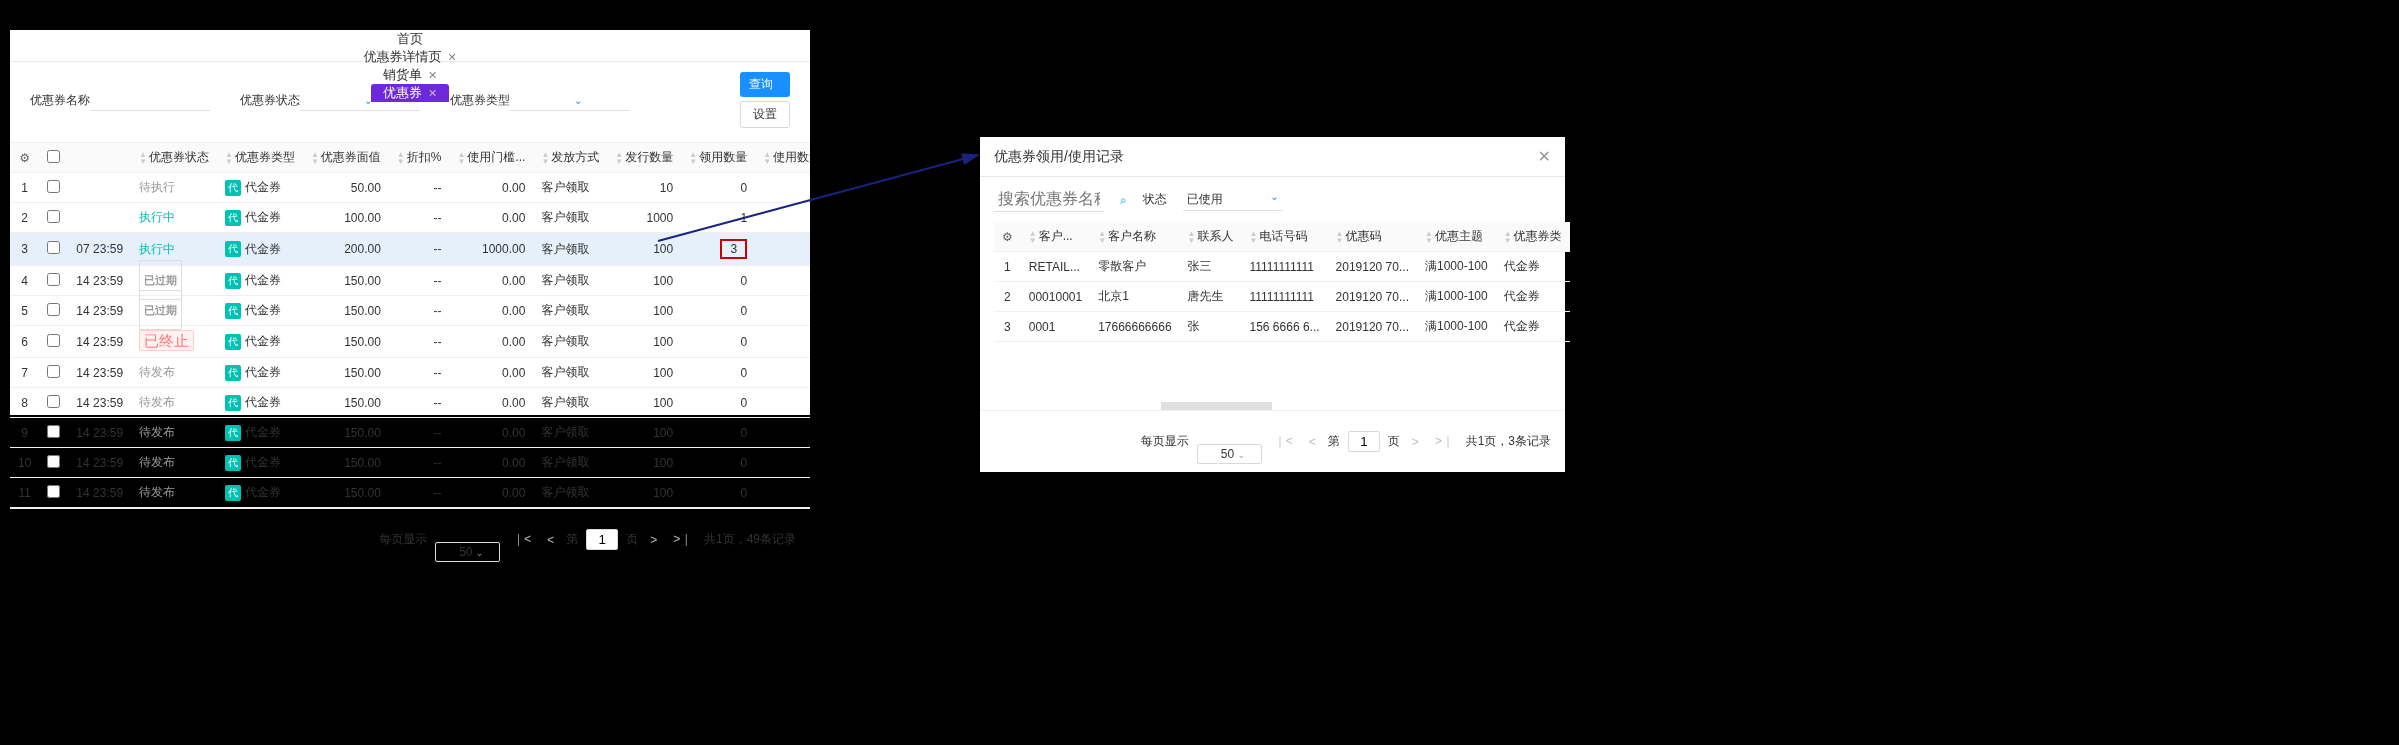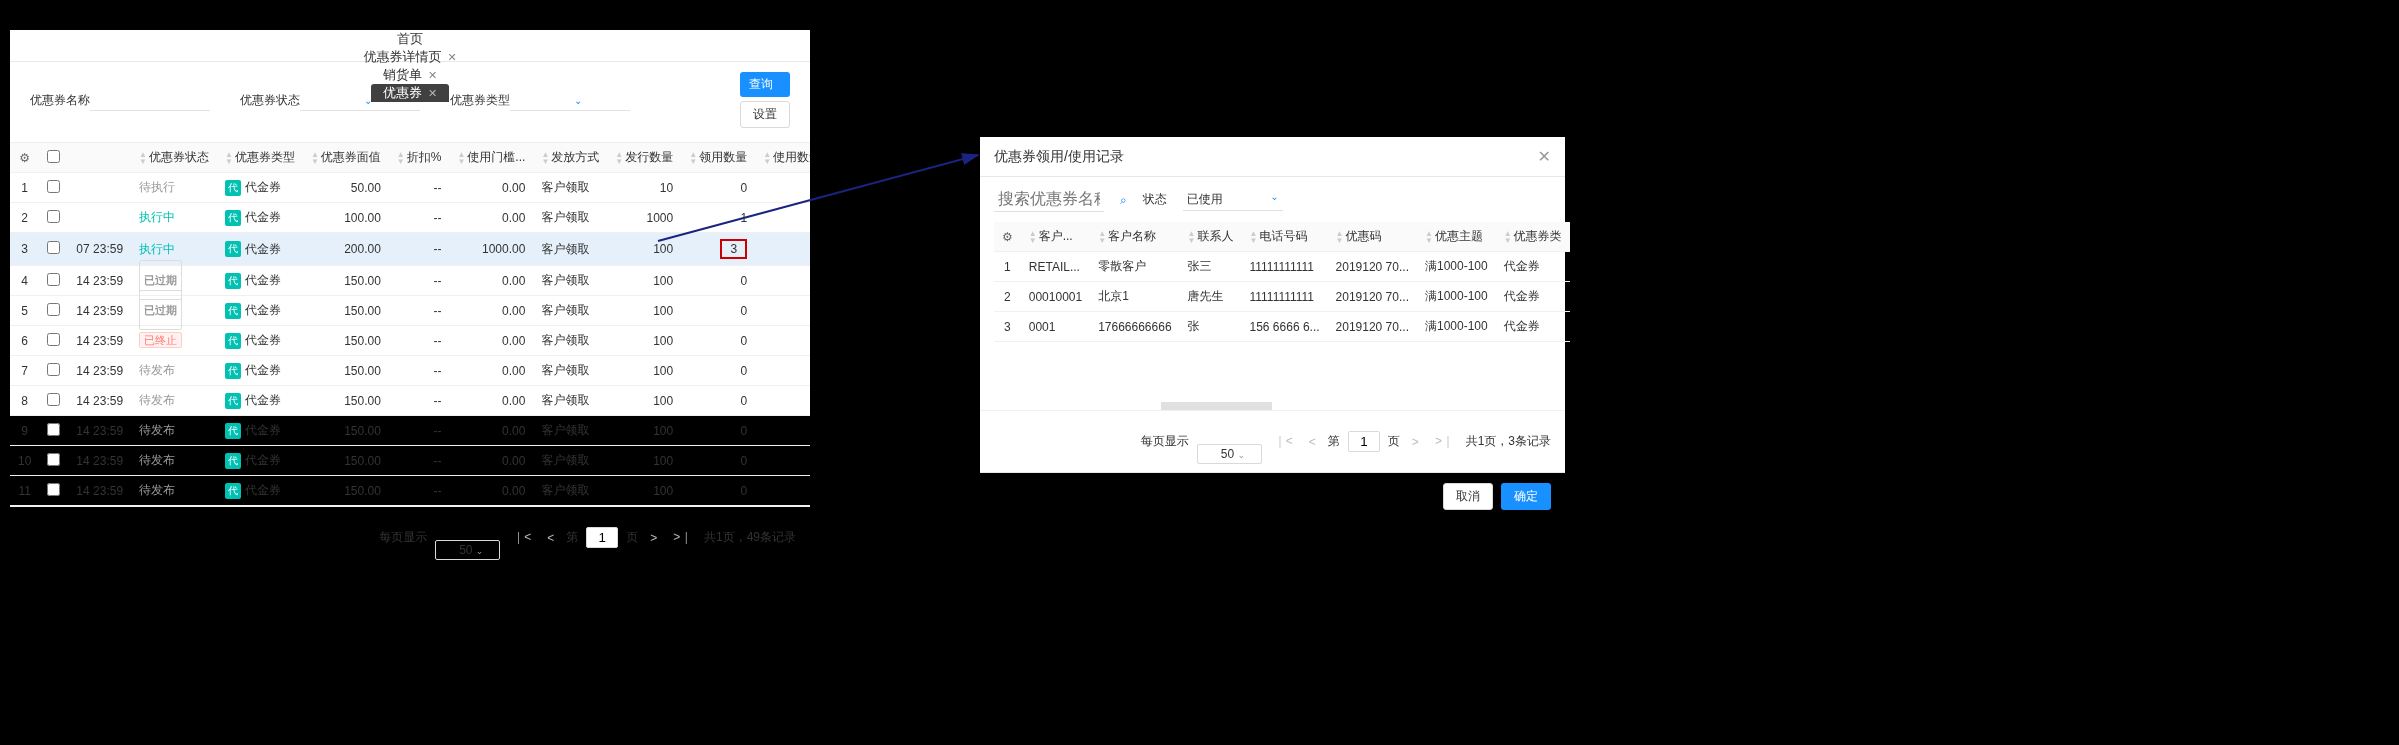"优惠券" .tab.active { background: #404040 -> #6d28d9 }
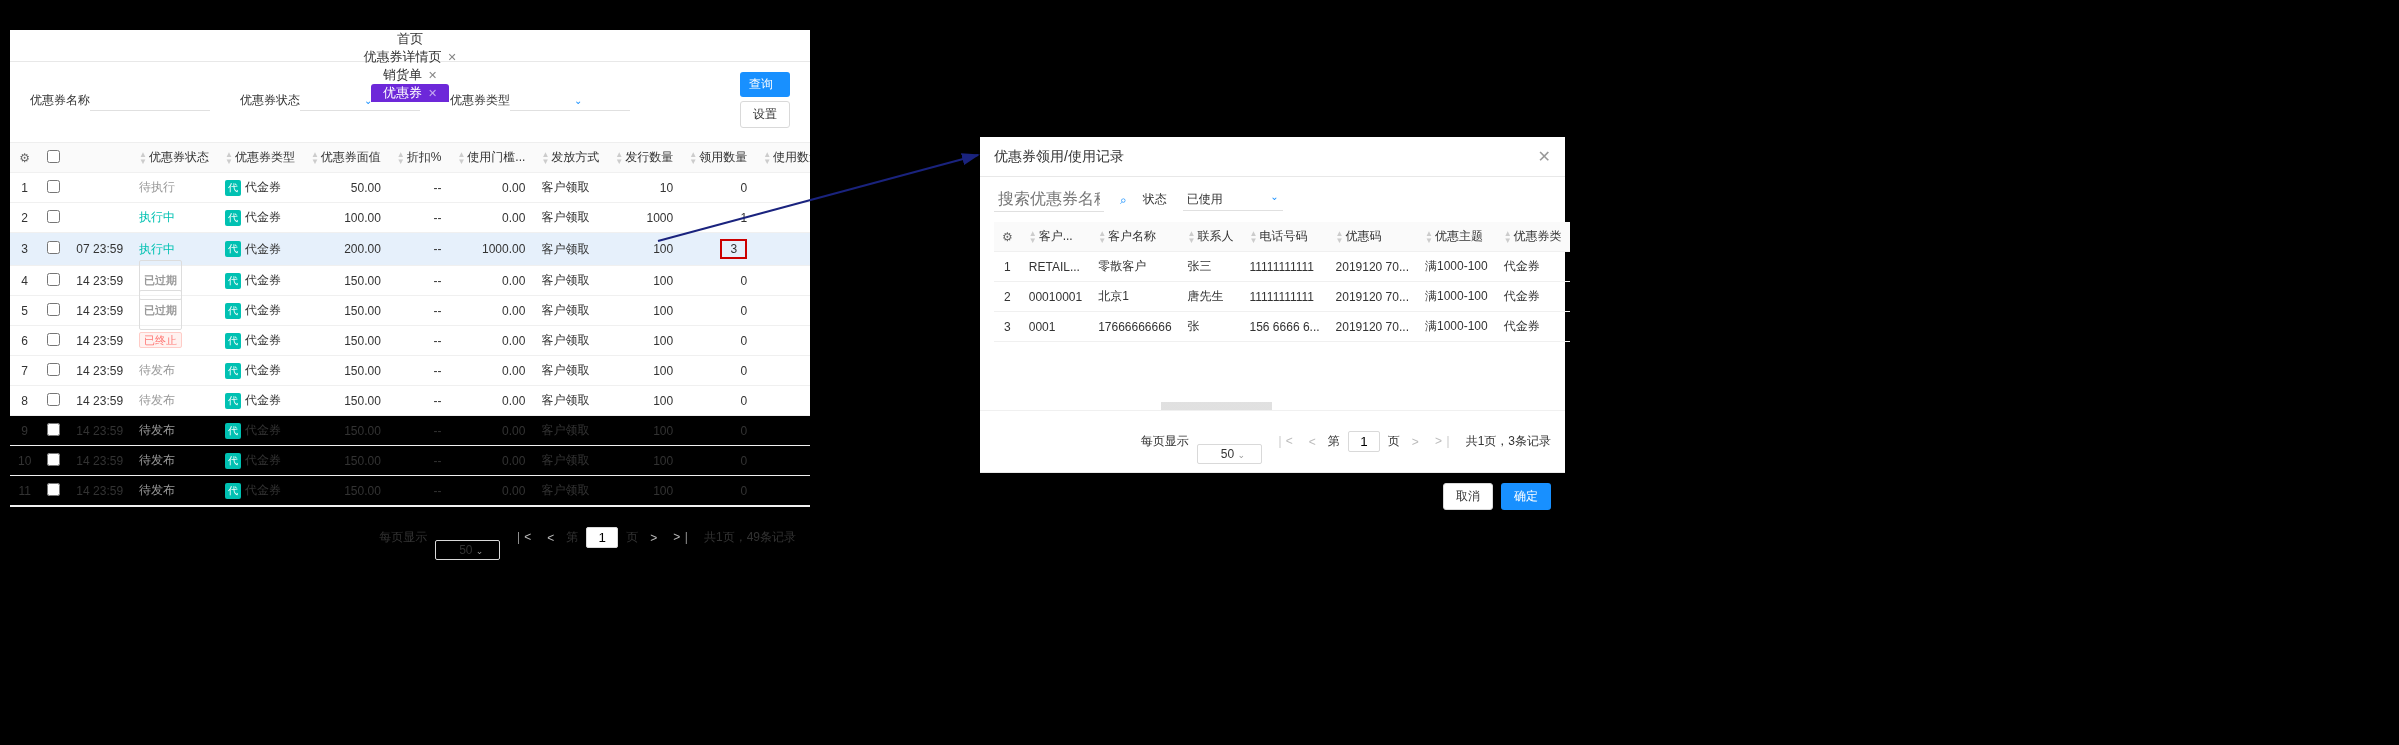"已终止" .status-terminated { font-size: 11px -> 15px }
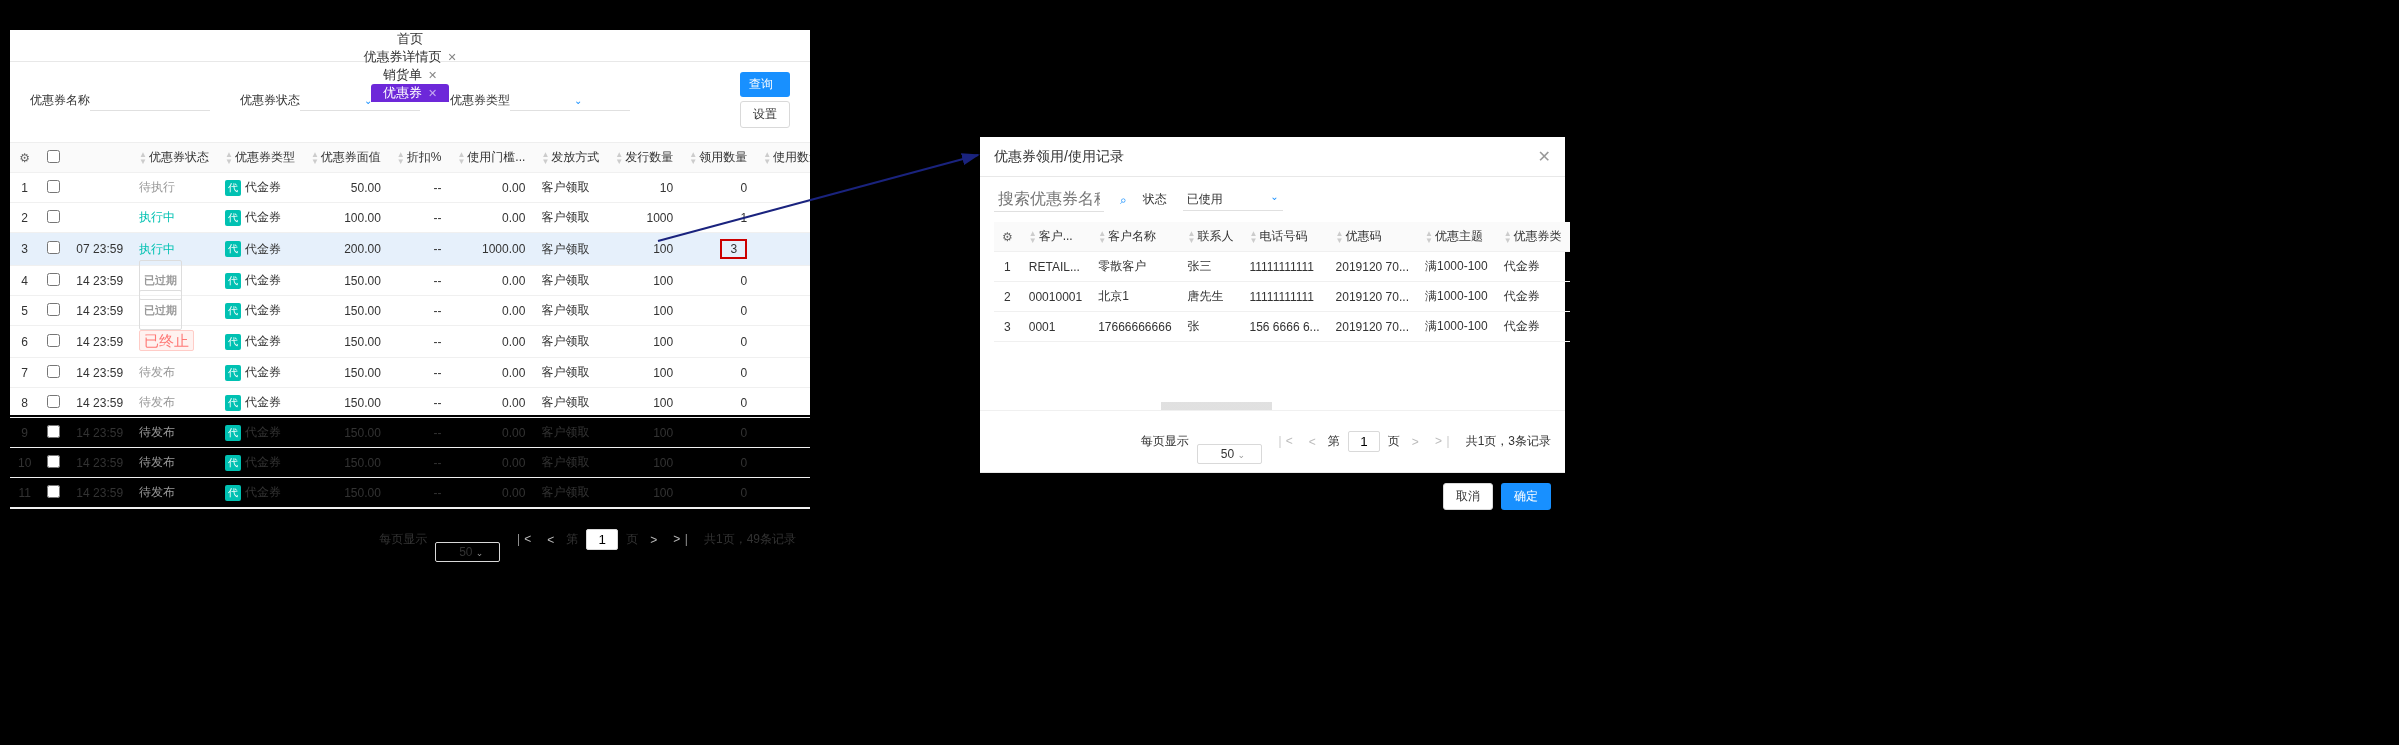"取消" div.modal-footer { html: <div> <span>取消</span> <span>确定</span> </div> -> none }
